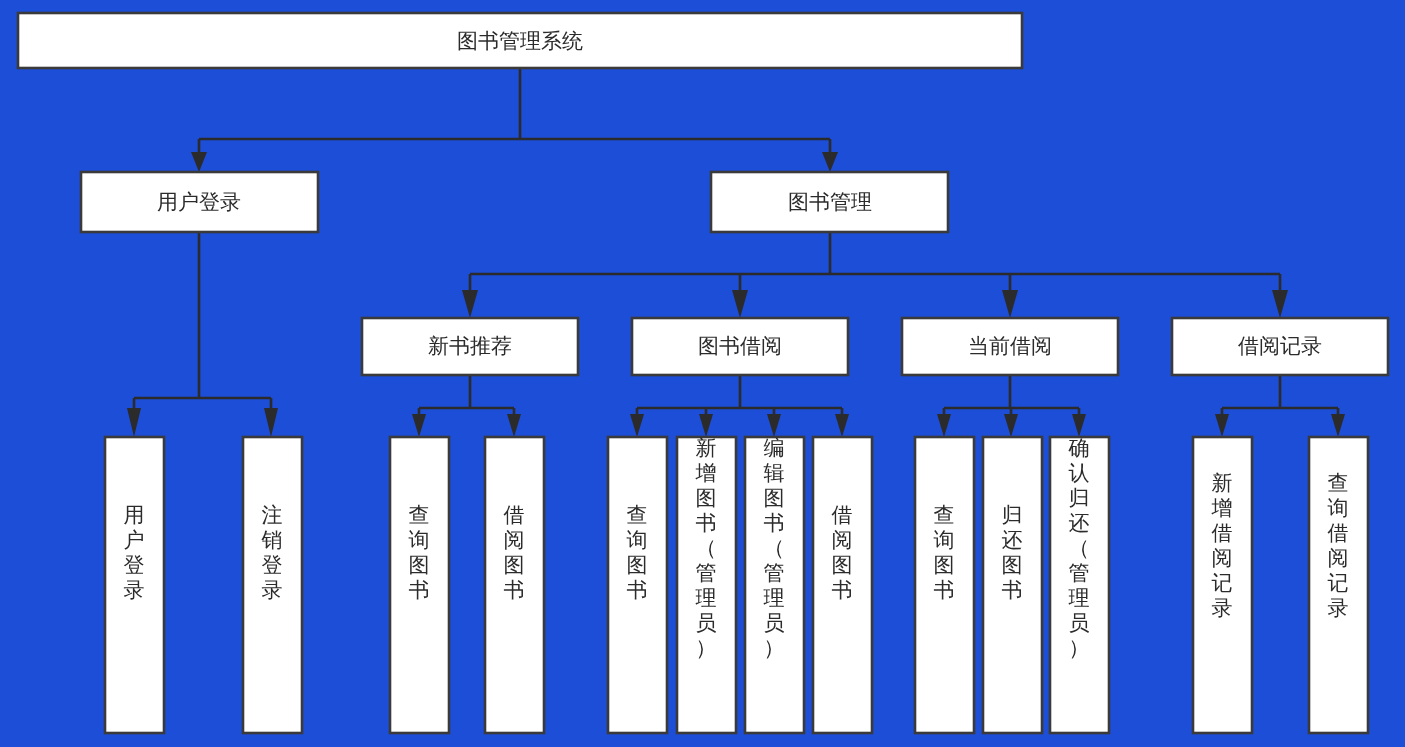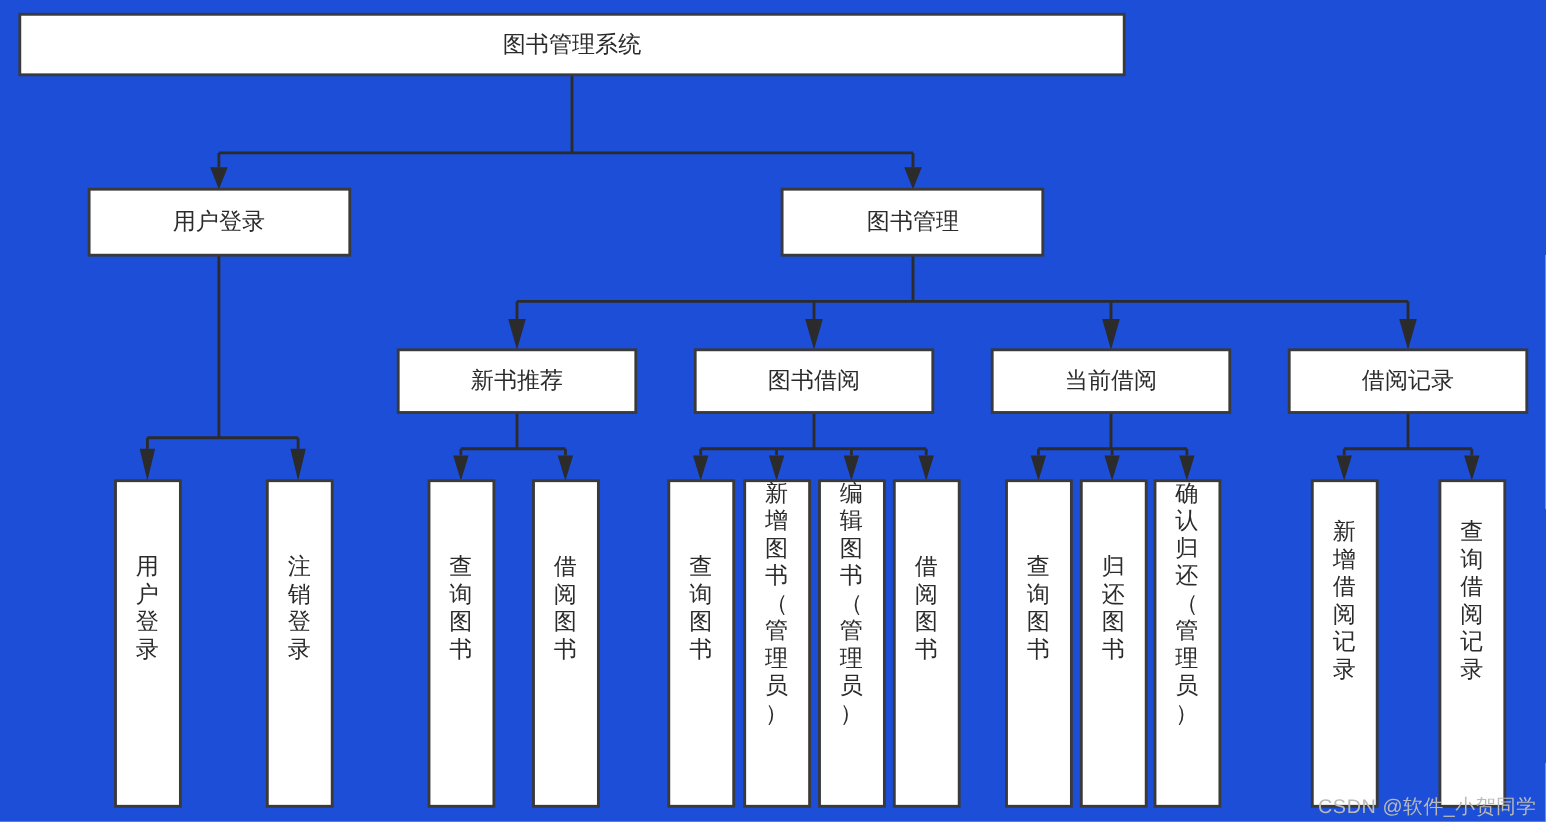"CSDN @软件_小贺同学" div.watermark-text { html: <div>CSDN @软件_小贺同学</div> -> none }
